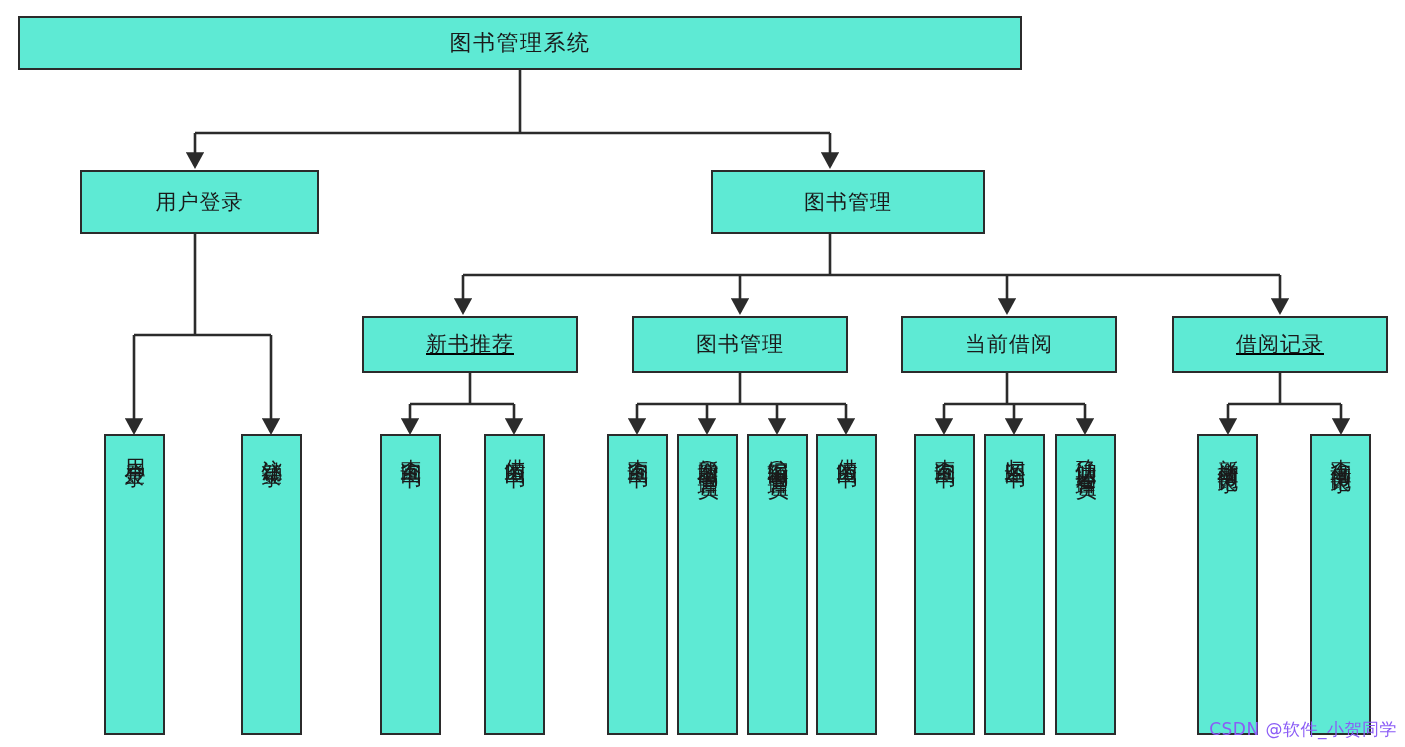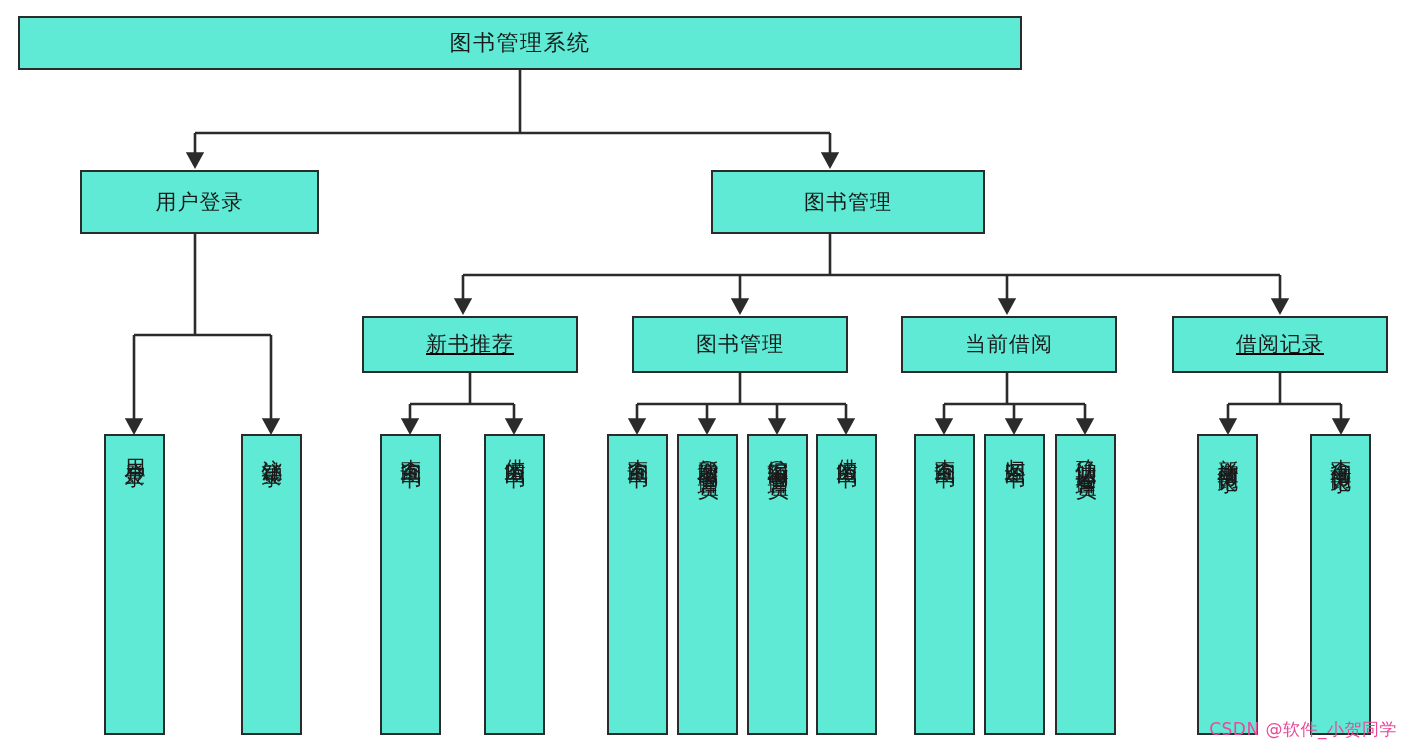"CSDN @软件_小贺同学" .watermark { color: #ec4899 -> #8b5cf6 }
